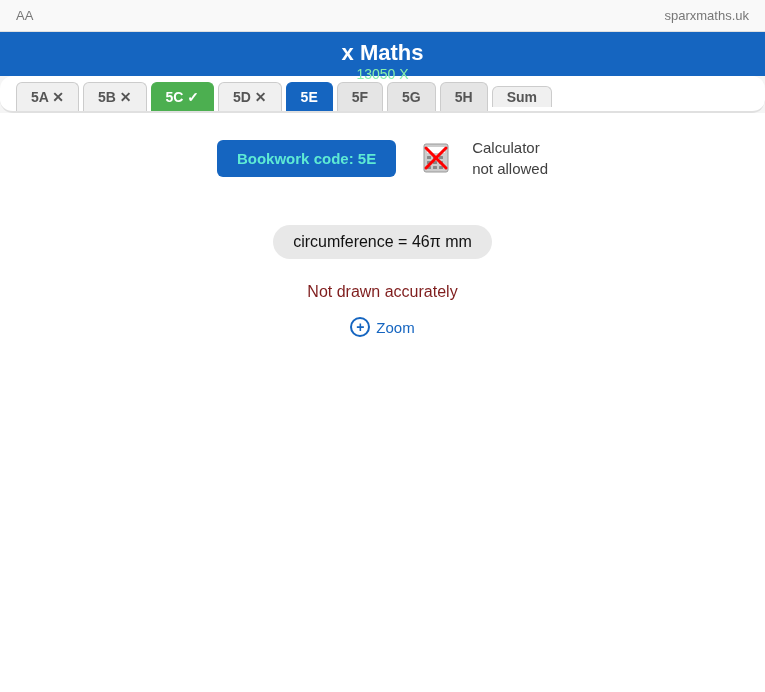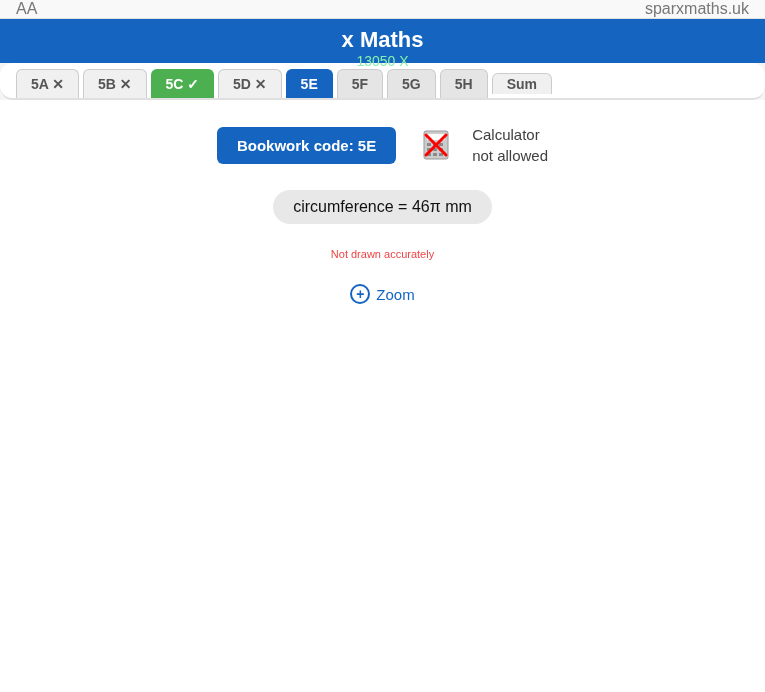"AA" .browser-hint { font-size: 16px -> 13px; padding: 0 16px -> 8px 16px }
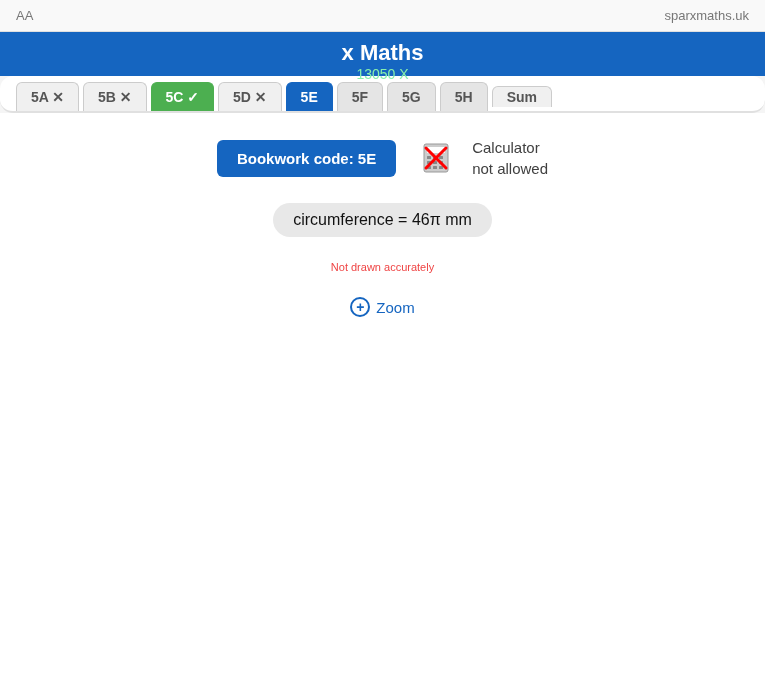"Bookwork code: 5E" .bookwork-badge { color: #ffffff -> #5eead4 }
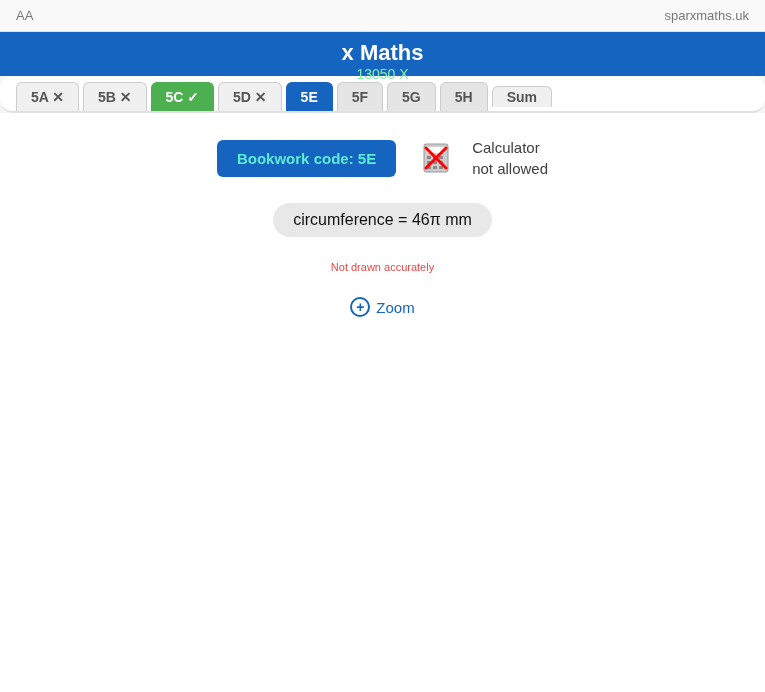"circumference = 46π mm" .circumference-badge { margin-top: none -> 22px }
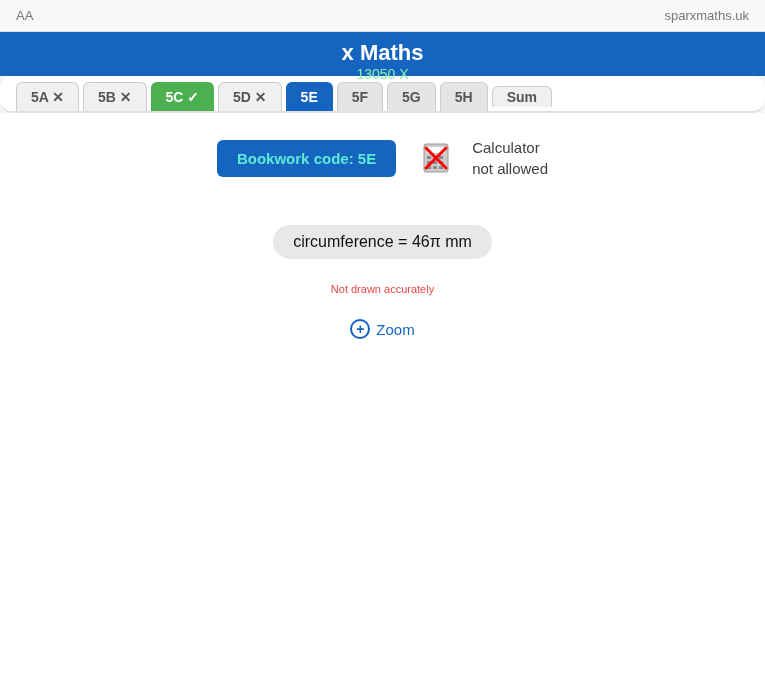"Not drawn accurately" .not-drawn { color: #ef4444 -> #7f1d1d; font-size: 11px -> 16px; margin-bottom: 24px -> 16px }
